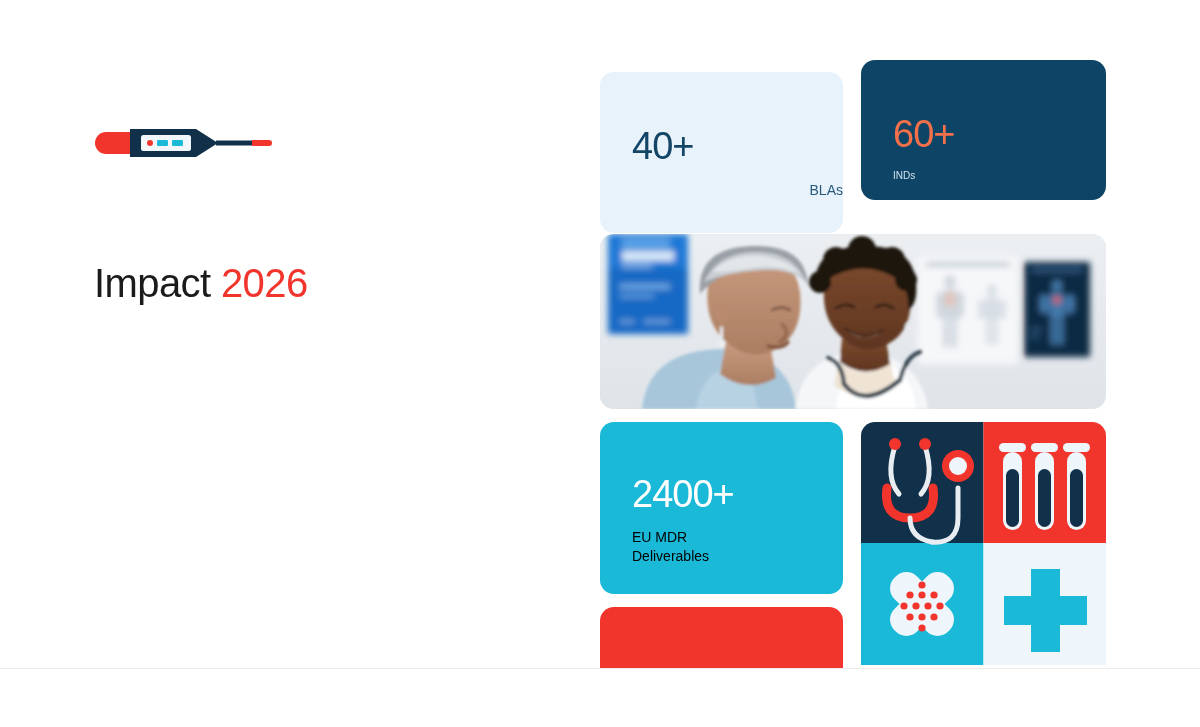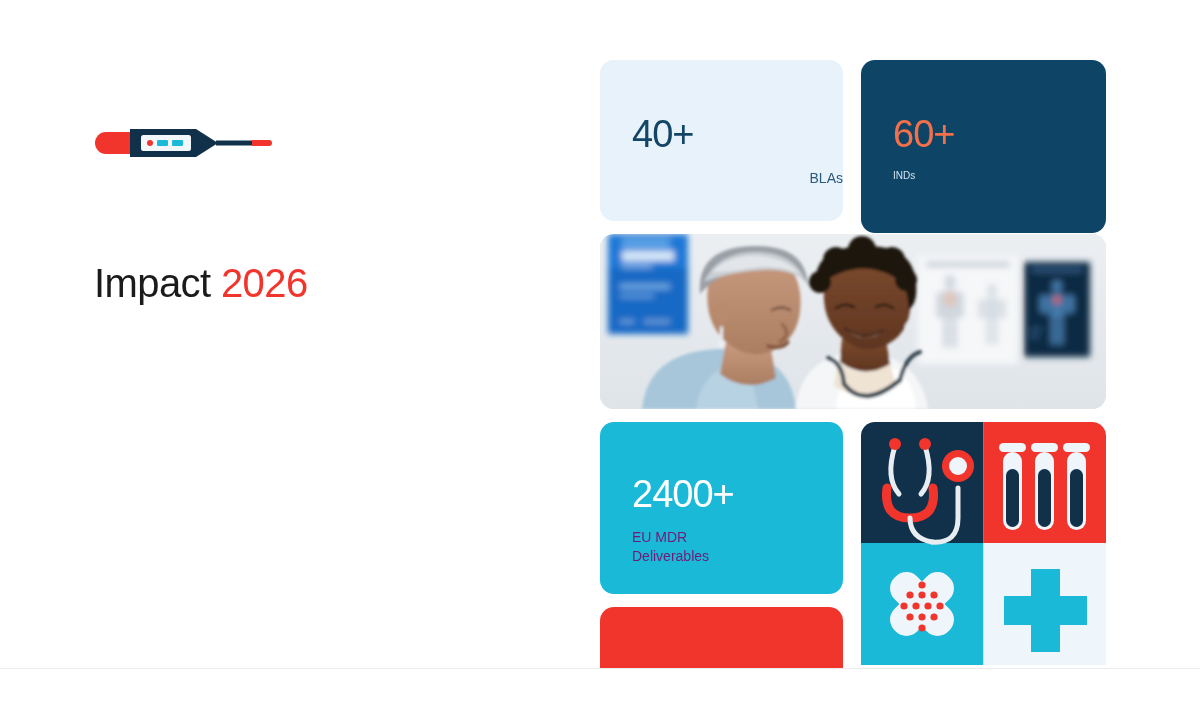"40+" .card-bla { top: 0 -> 12px }
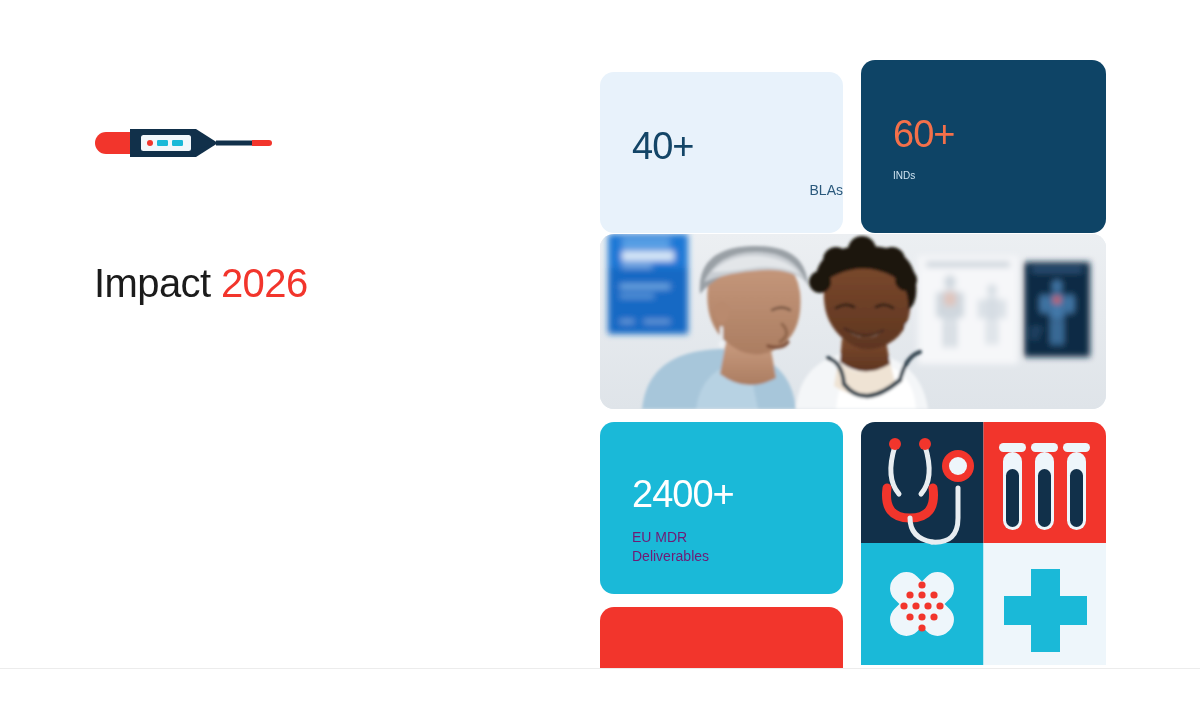"60+" .card-ind { height: 173px -> 140px }
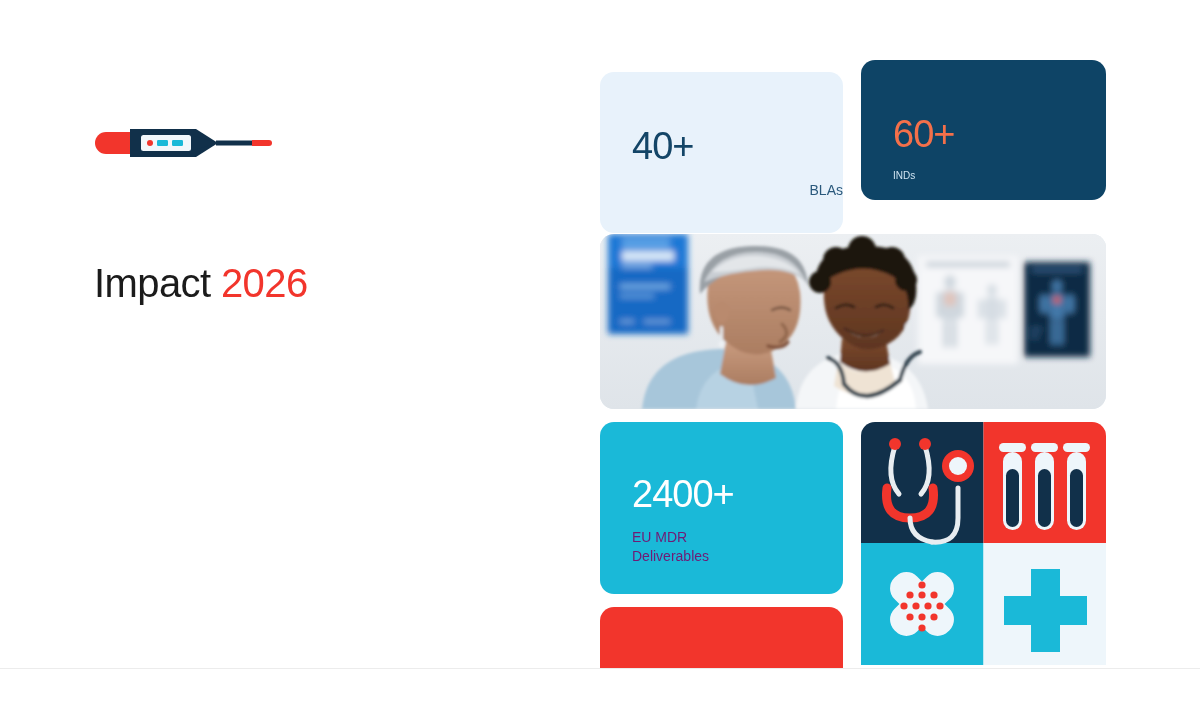"EU MDR" .card-mdr .stat-label { color: #701a75 -> #000000 }
